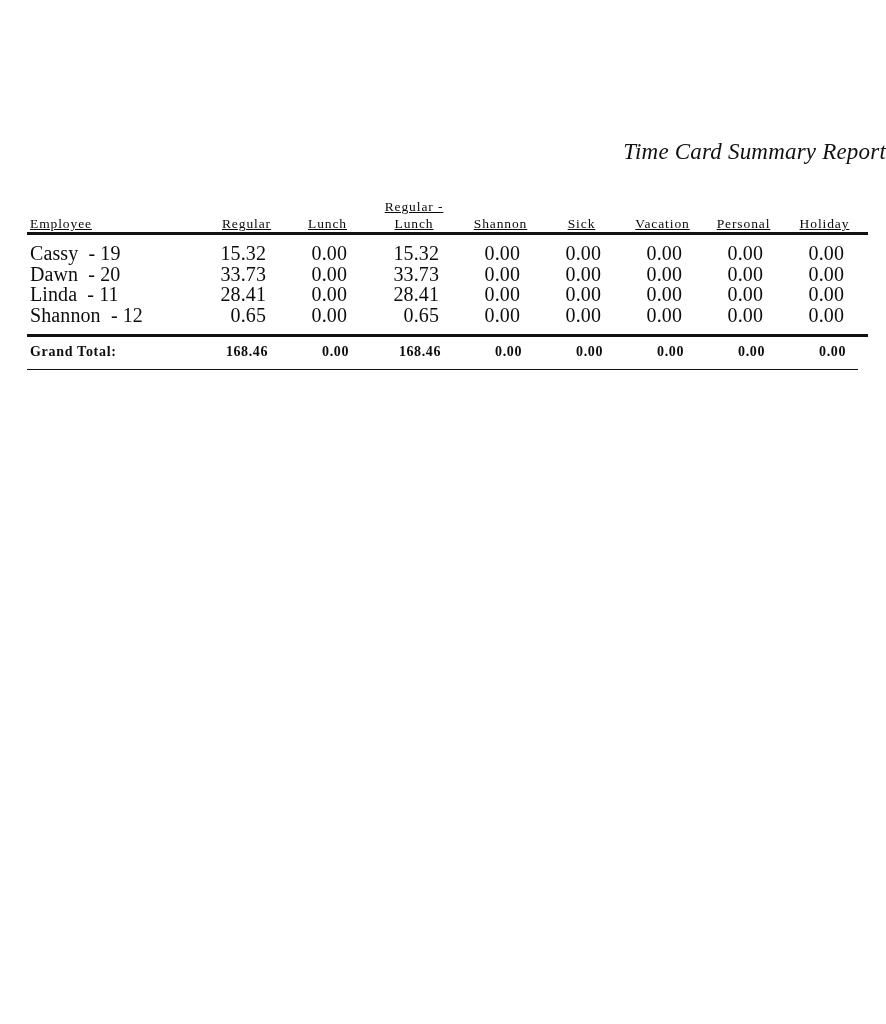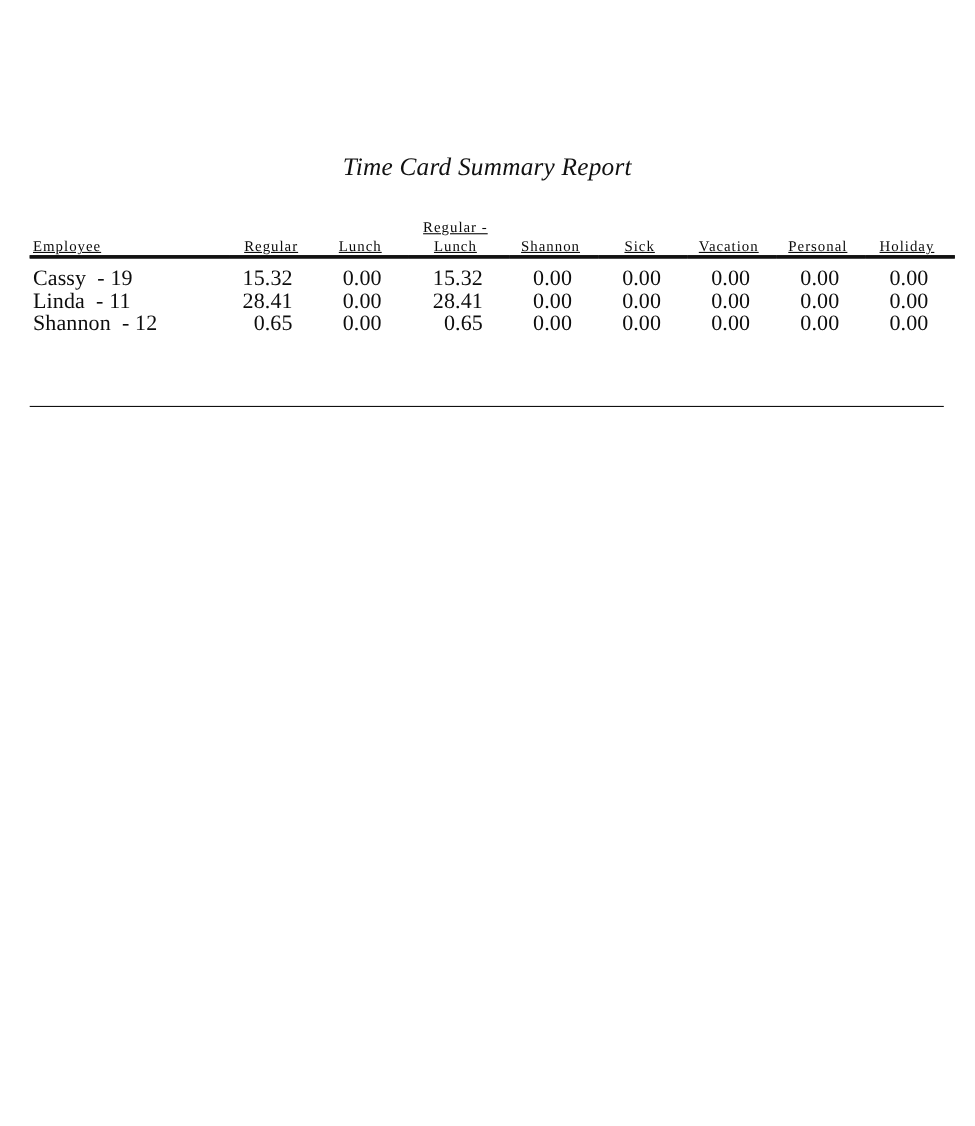"Time Card Summary Report" .report-title { text-align: center -> right }
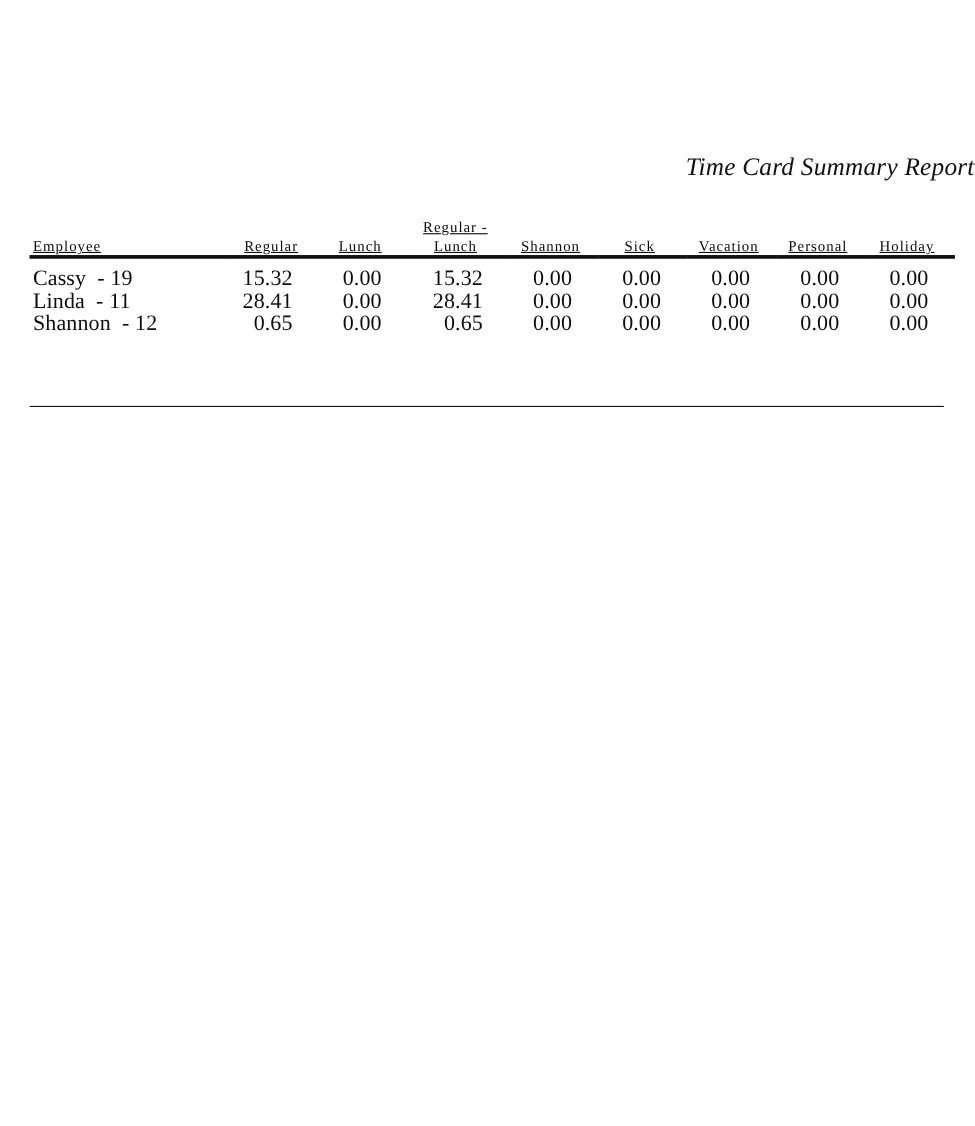"Dawn - 20" tr.data-row { html: none -> <tr> <td>Dawn - 20</td> <td>33.73</td> <td>0.00</td> <td>33.73</td> <td>0.00</td> <td>0.00</td> <td>0.00</td> <td>0.00</td> <td>0.00</td> </tr> }
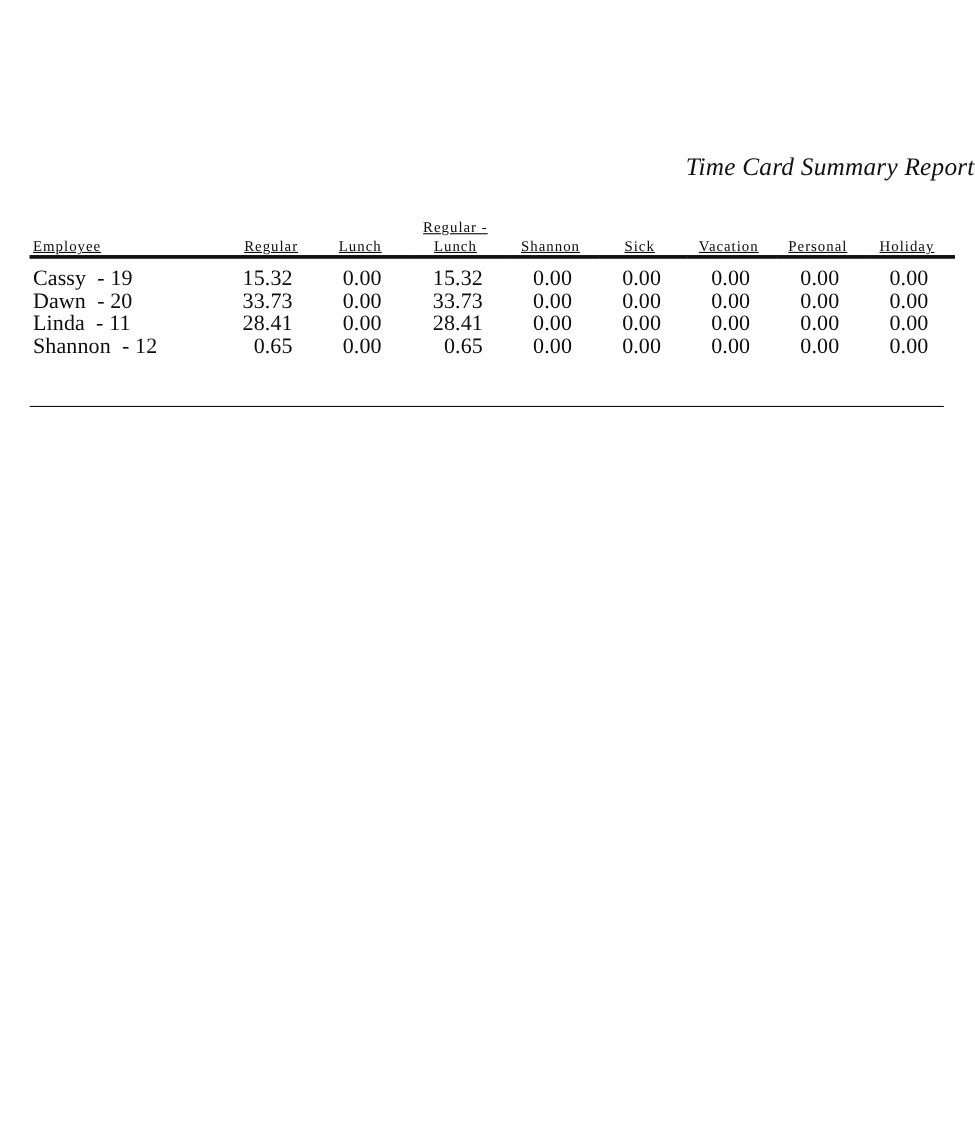"Grand Total:" tr.total-row { html: none -> <tr> <td>Grand Total:</td> <td>168.46</td> <td>0.00</td> <td>168.46</td> <td>0.00</td> <td>0.00</td> <td>0.00</td> <td>0.00</td> <td>0.00</td> </tr> }
